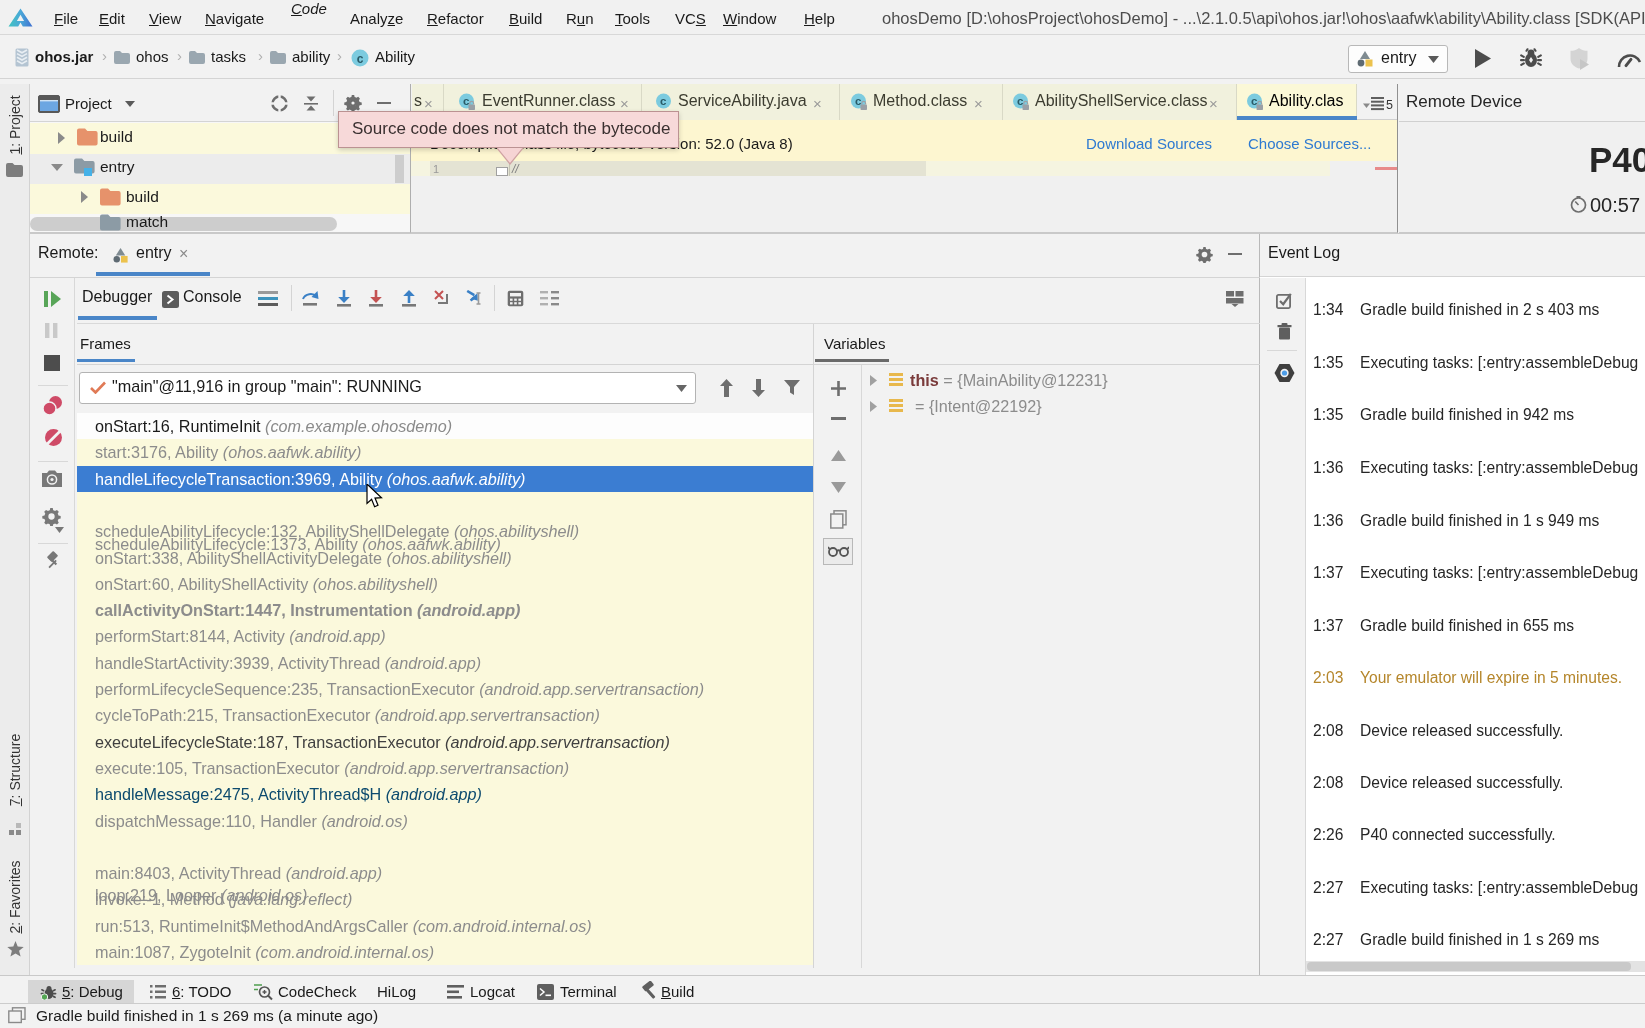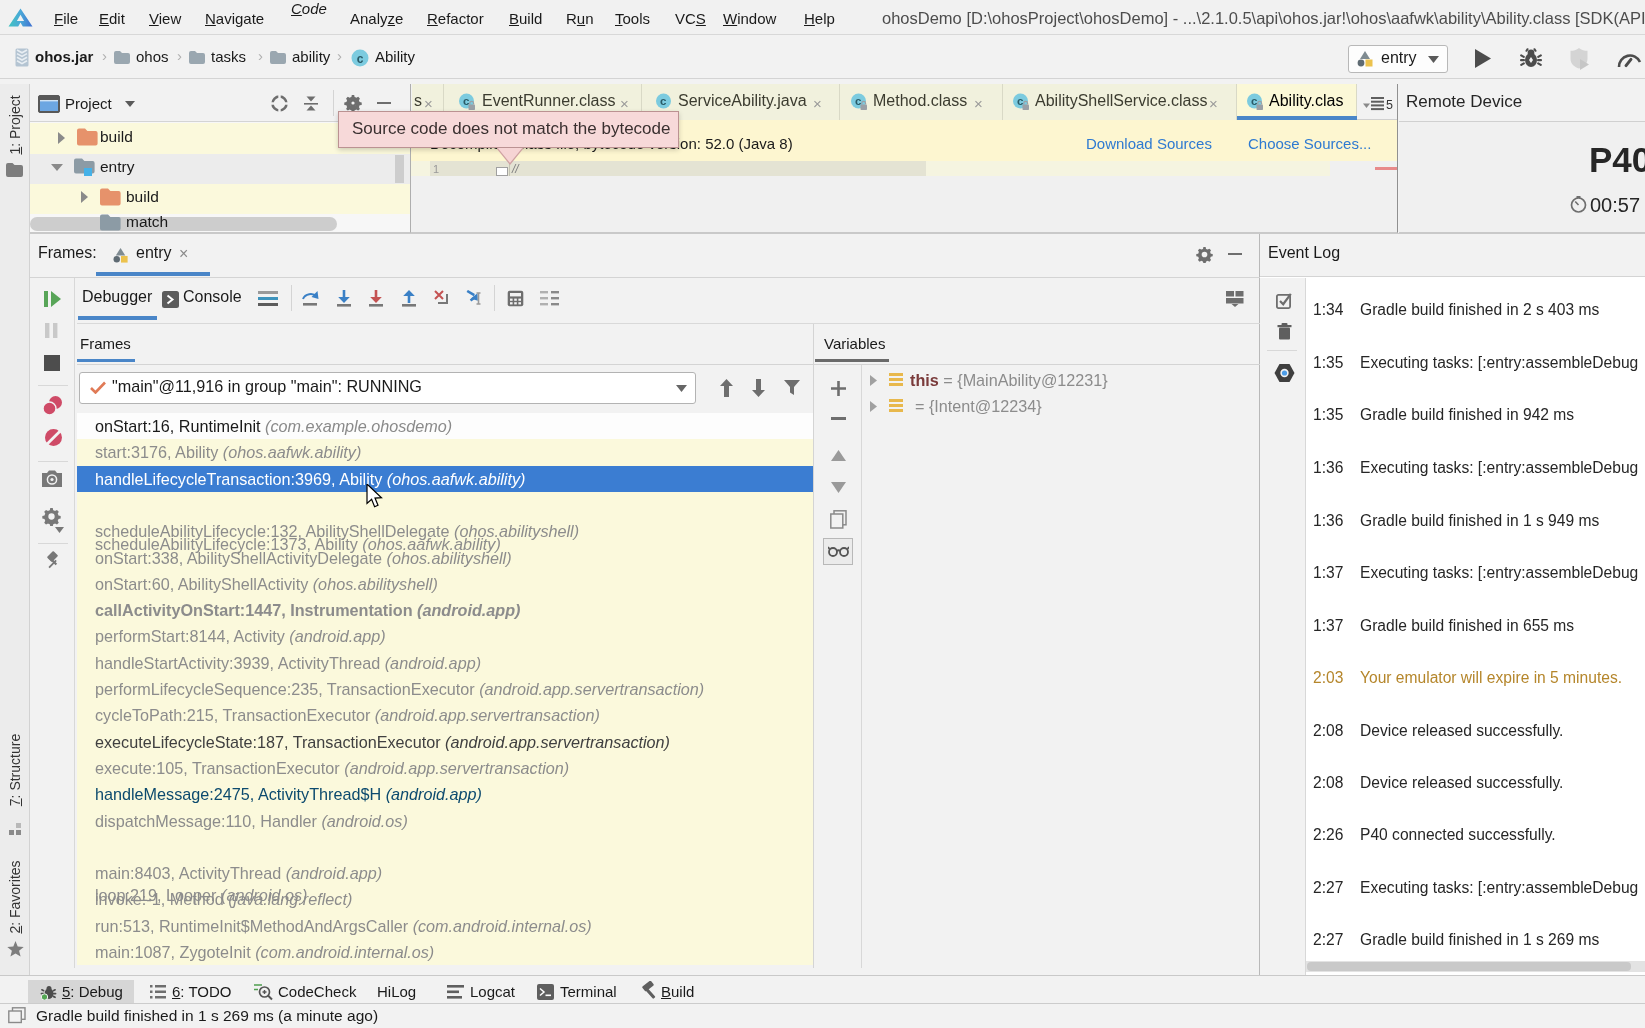"Frames:" div.abs { text: Frames -> Remote }
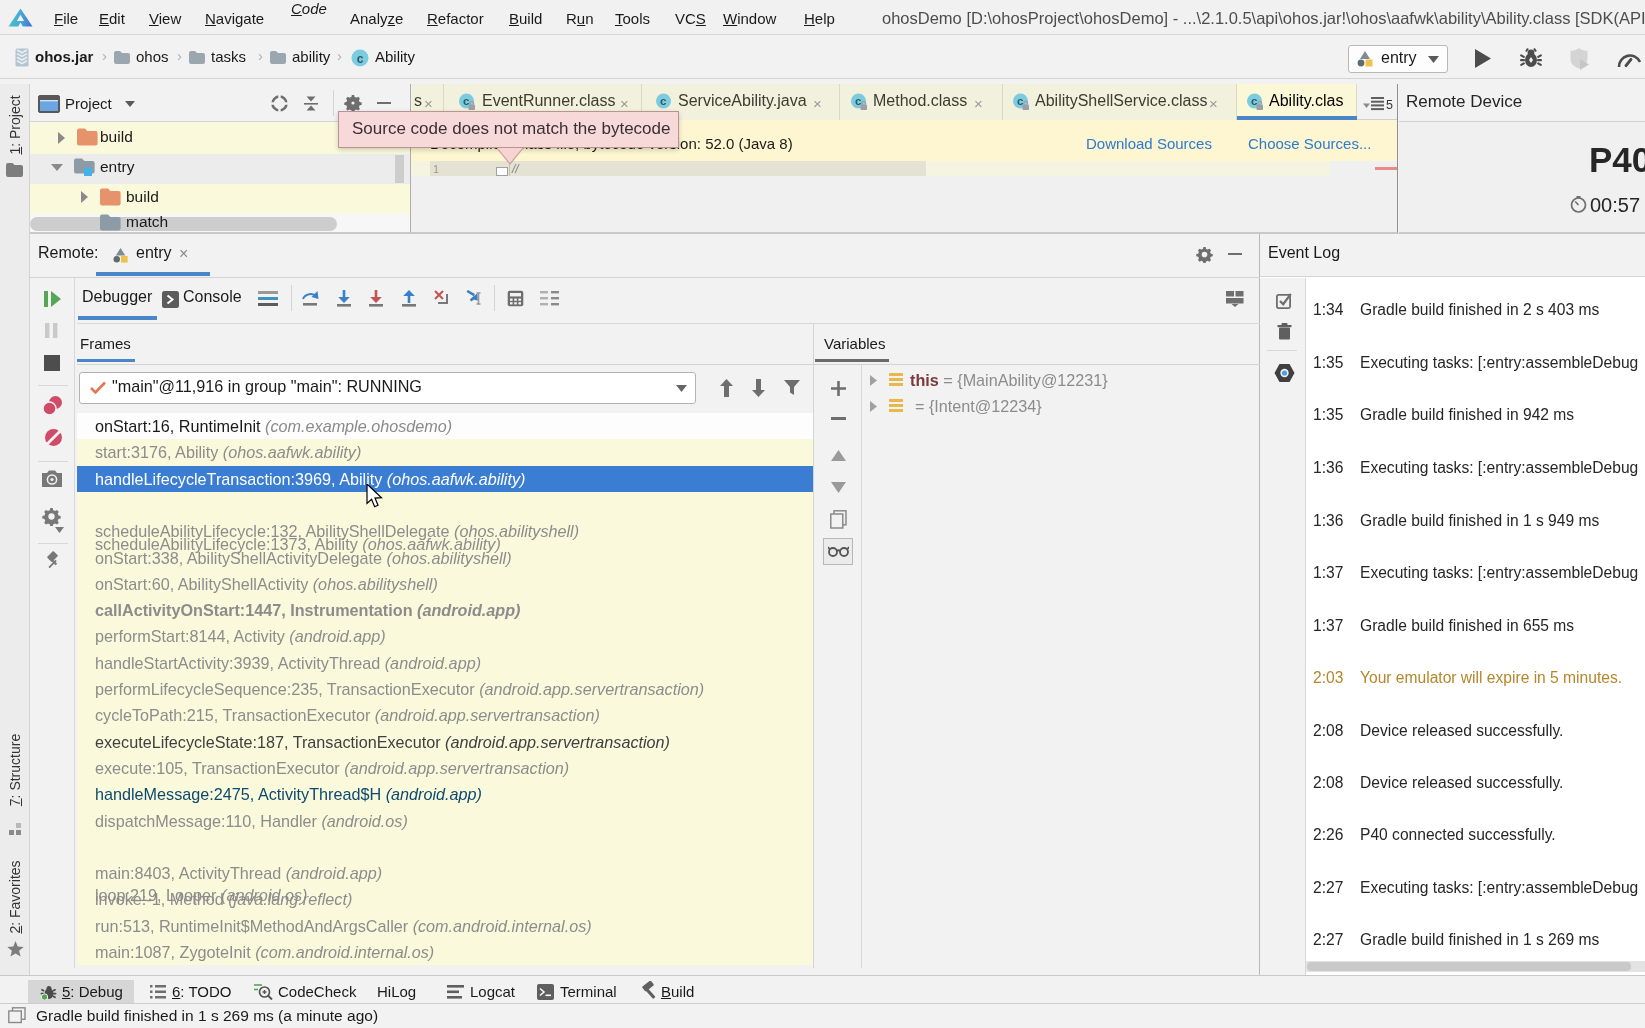"= {Intent@12234}" div.abs { text: Intent@12234 -> Intent@22192 }
